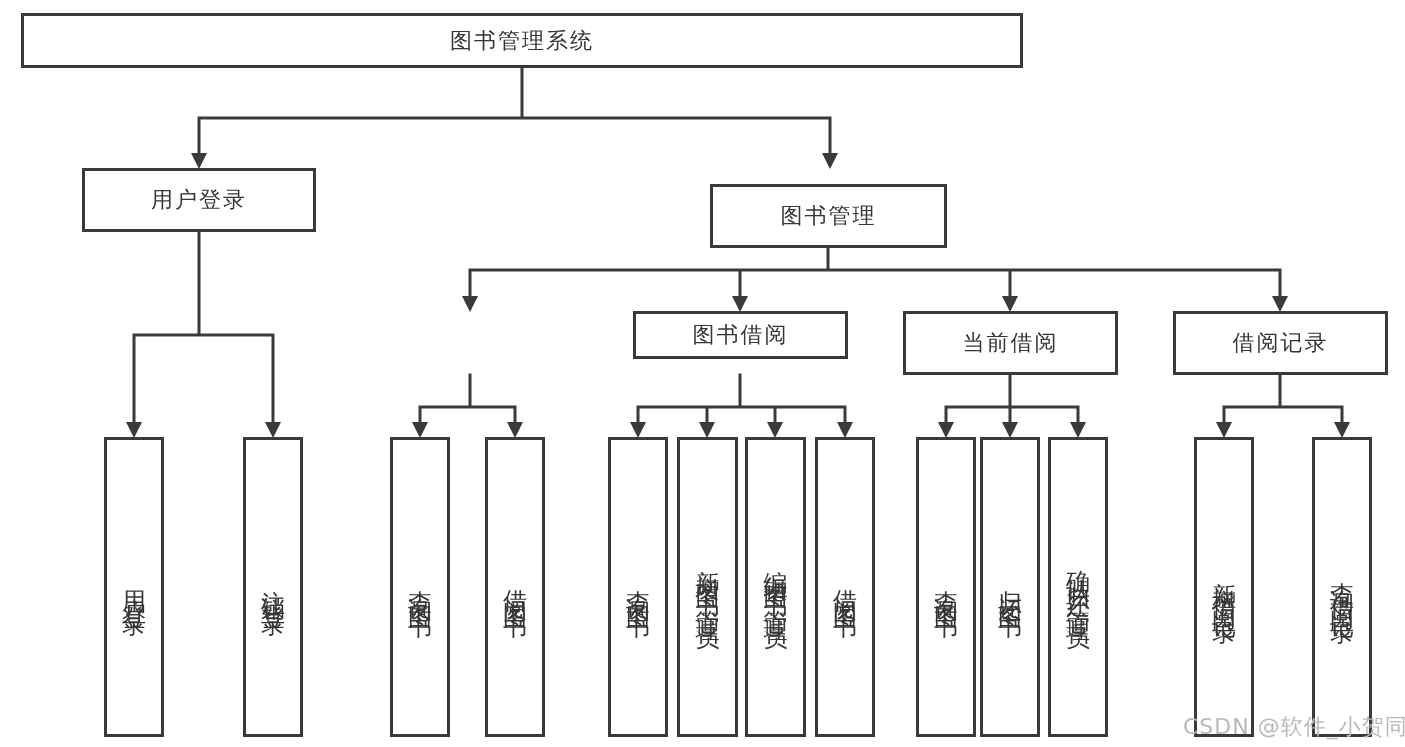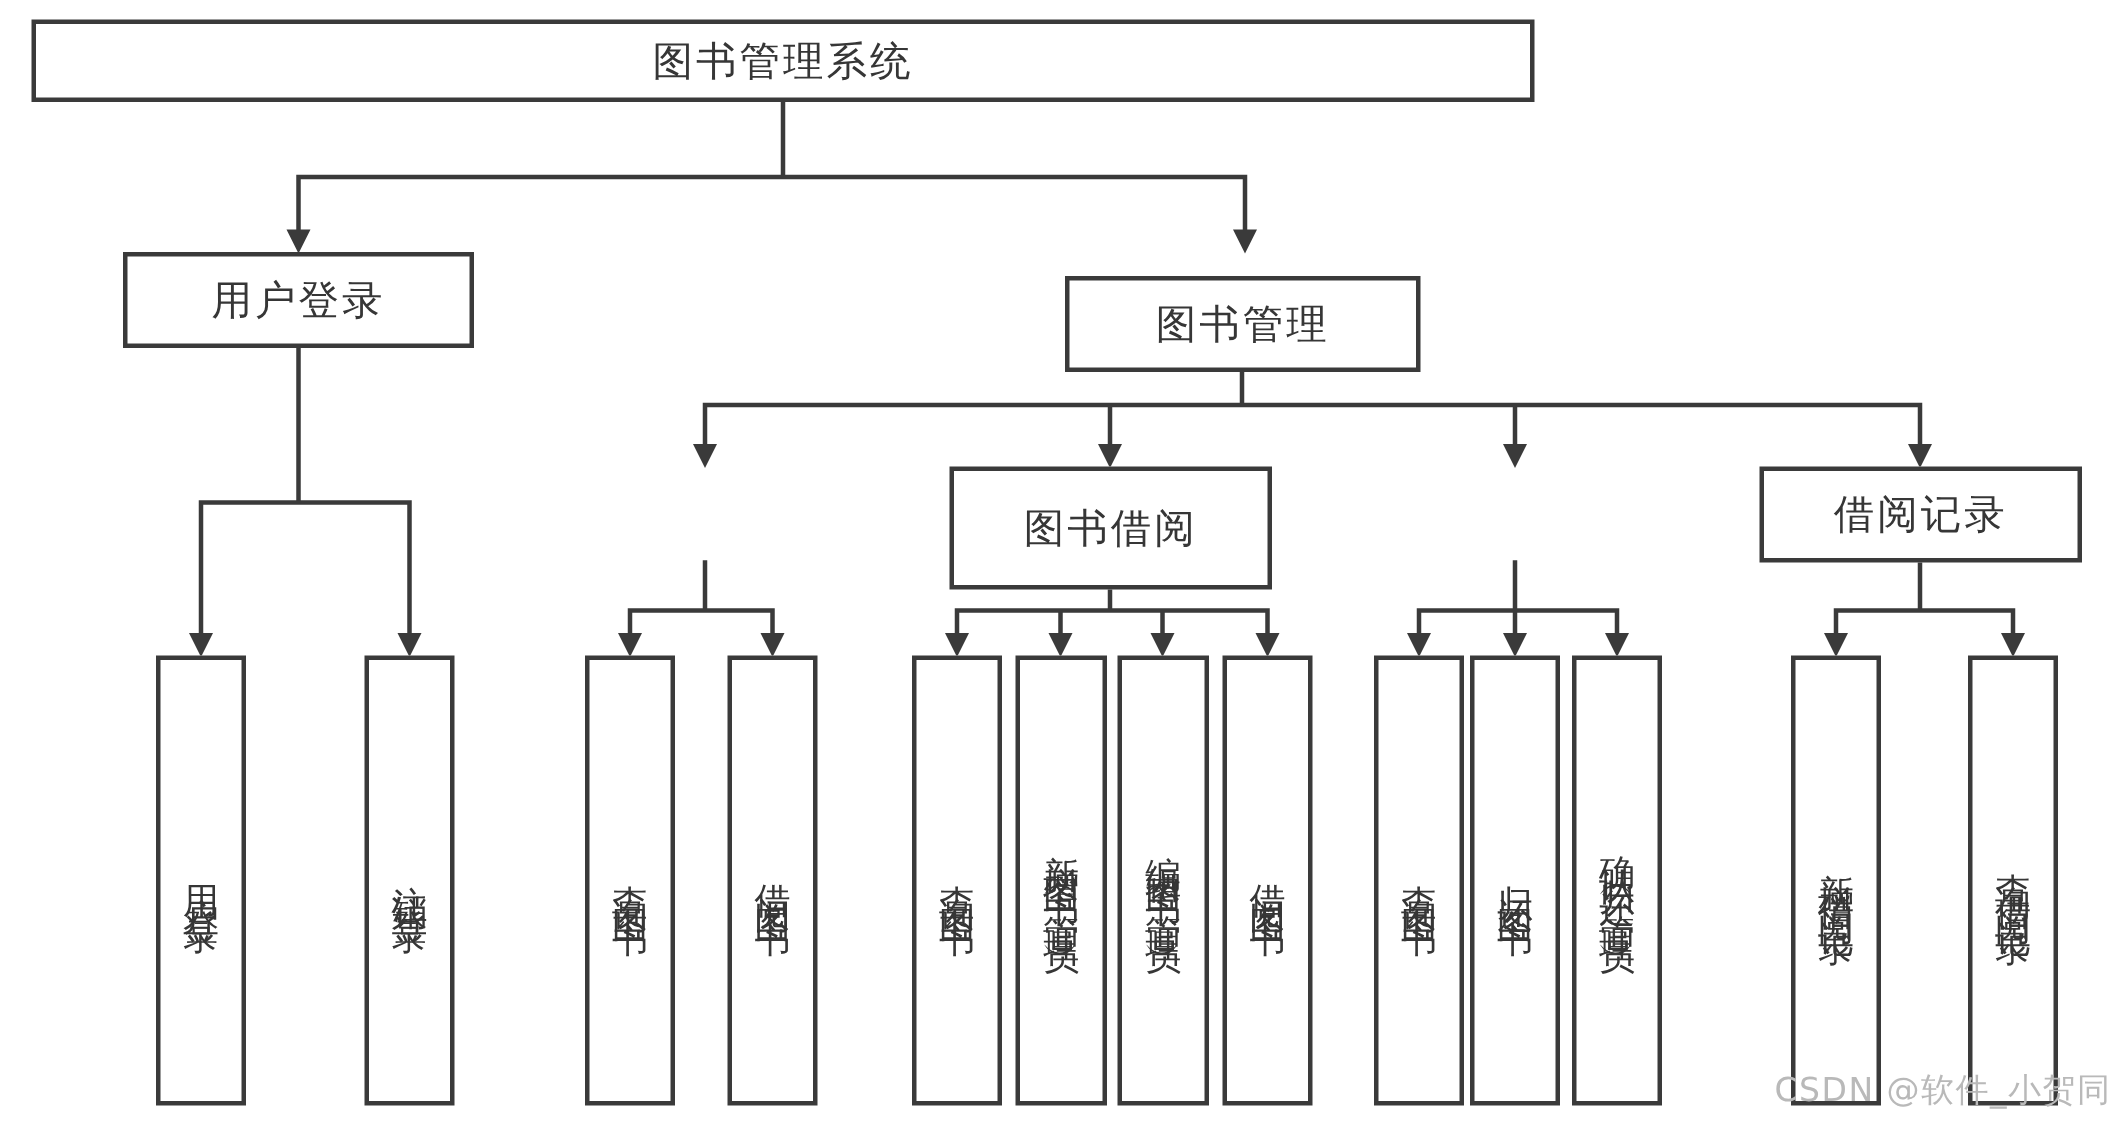"图书管理系统" .h-label { font-size: 27px -> 22px }
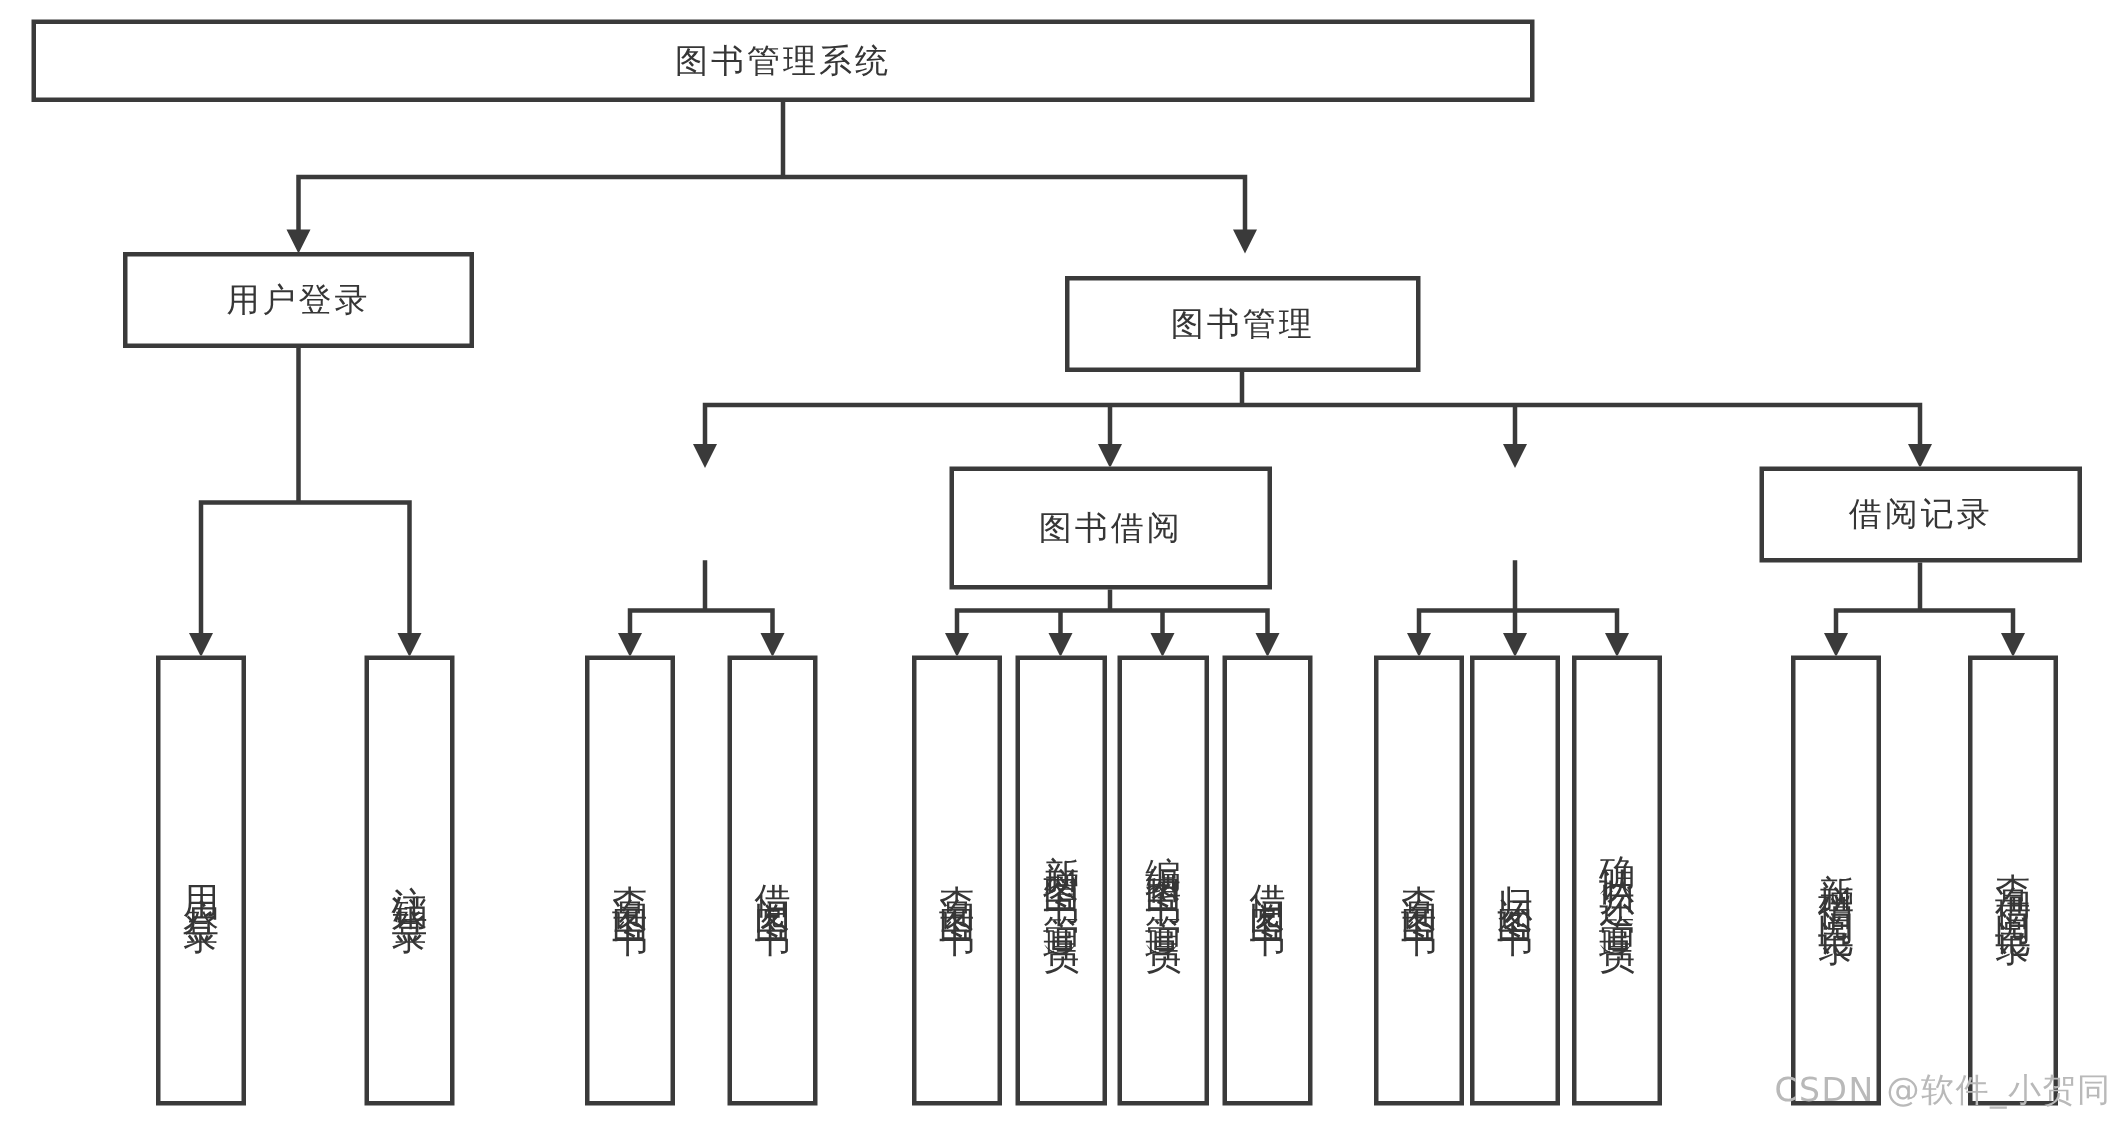"图书借阅" div.box { height: 82px -> 48px }
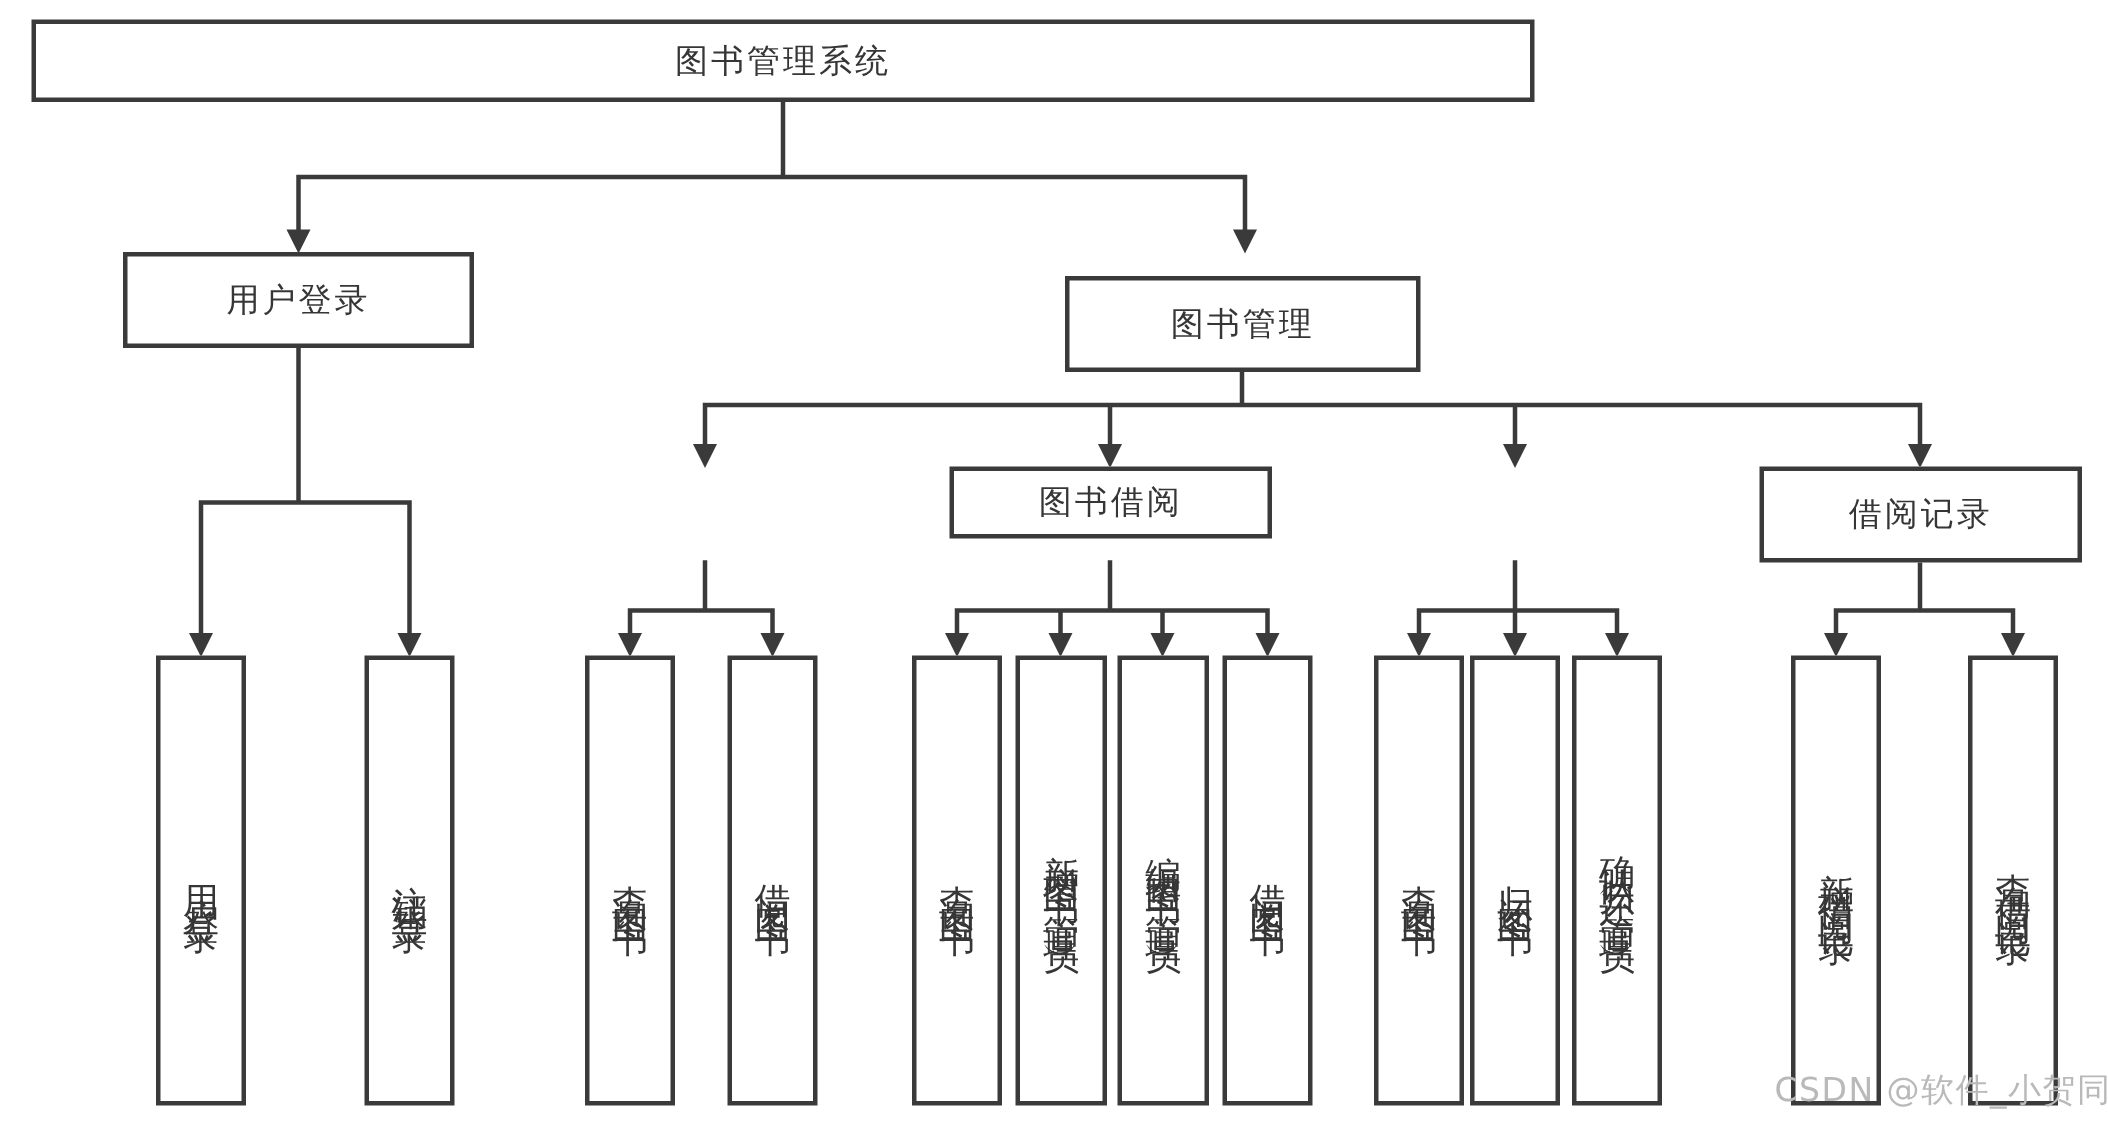"当前借阅" div.box { html: none -> <div> <span>当前借阅</span> </div> }
